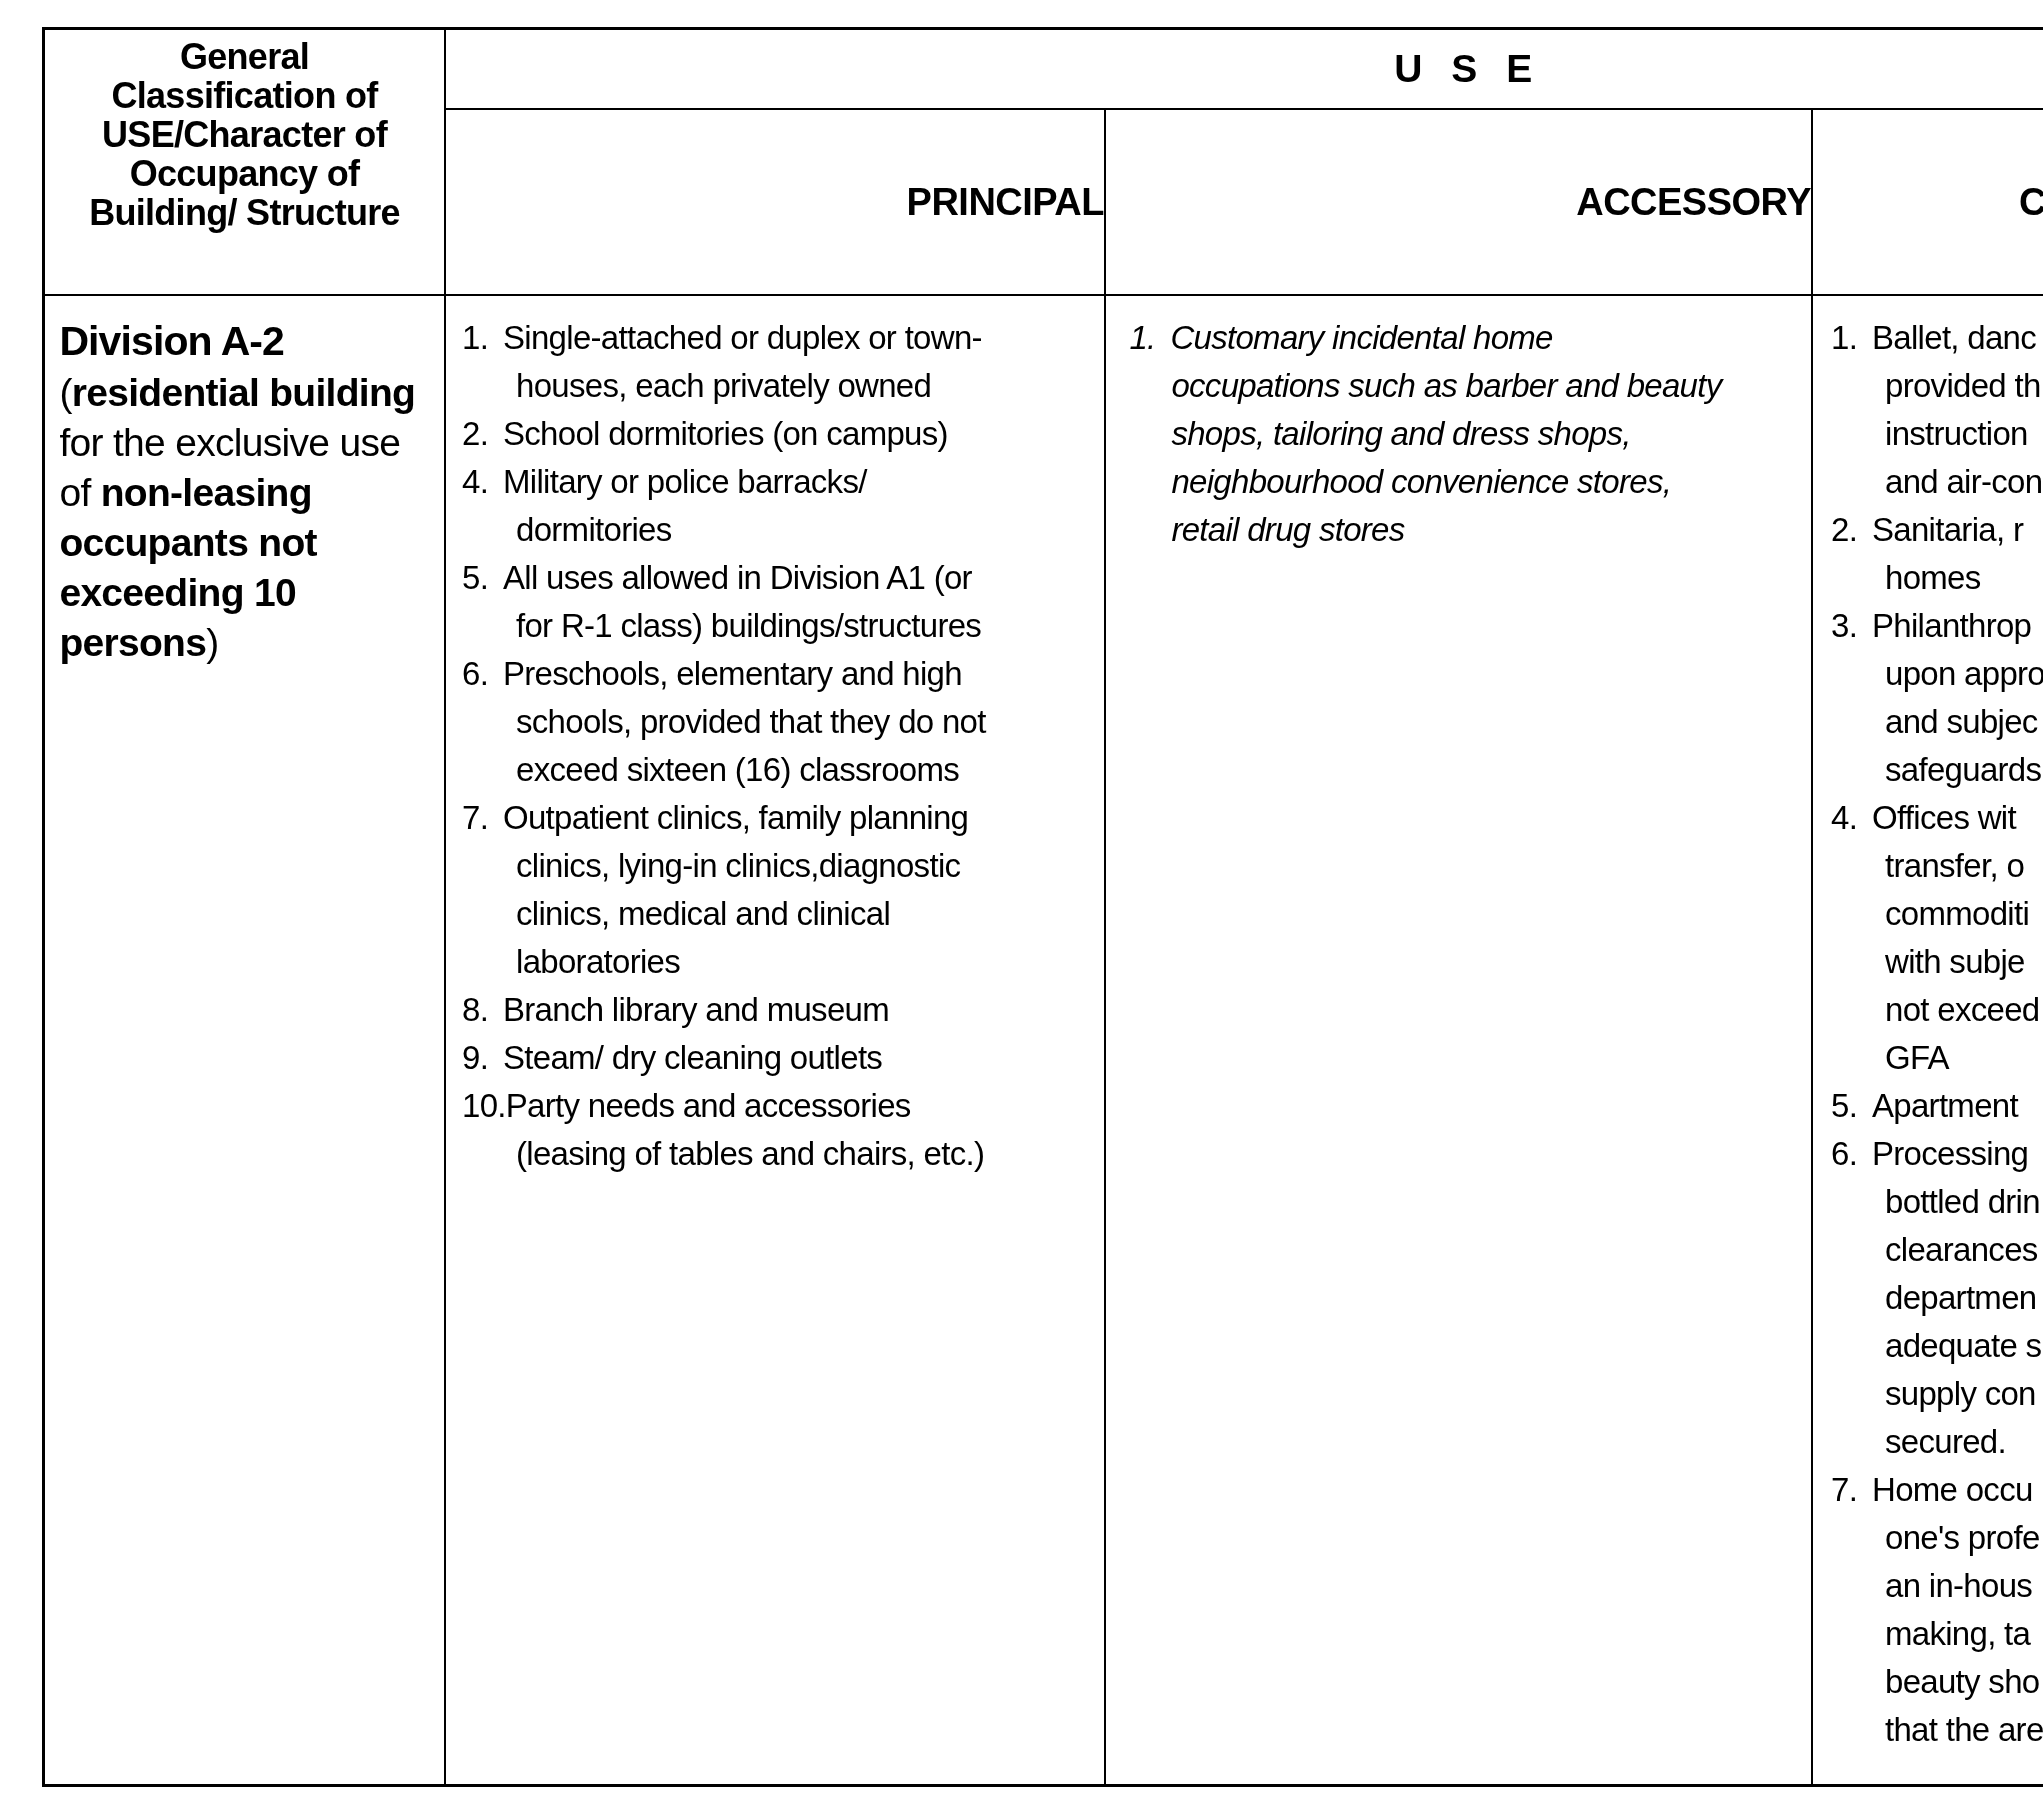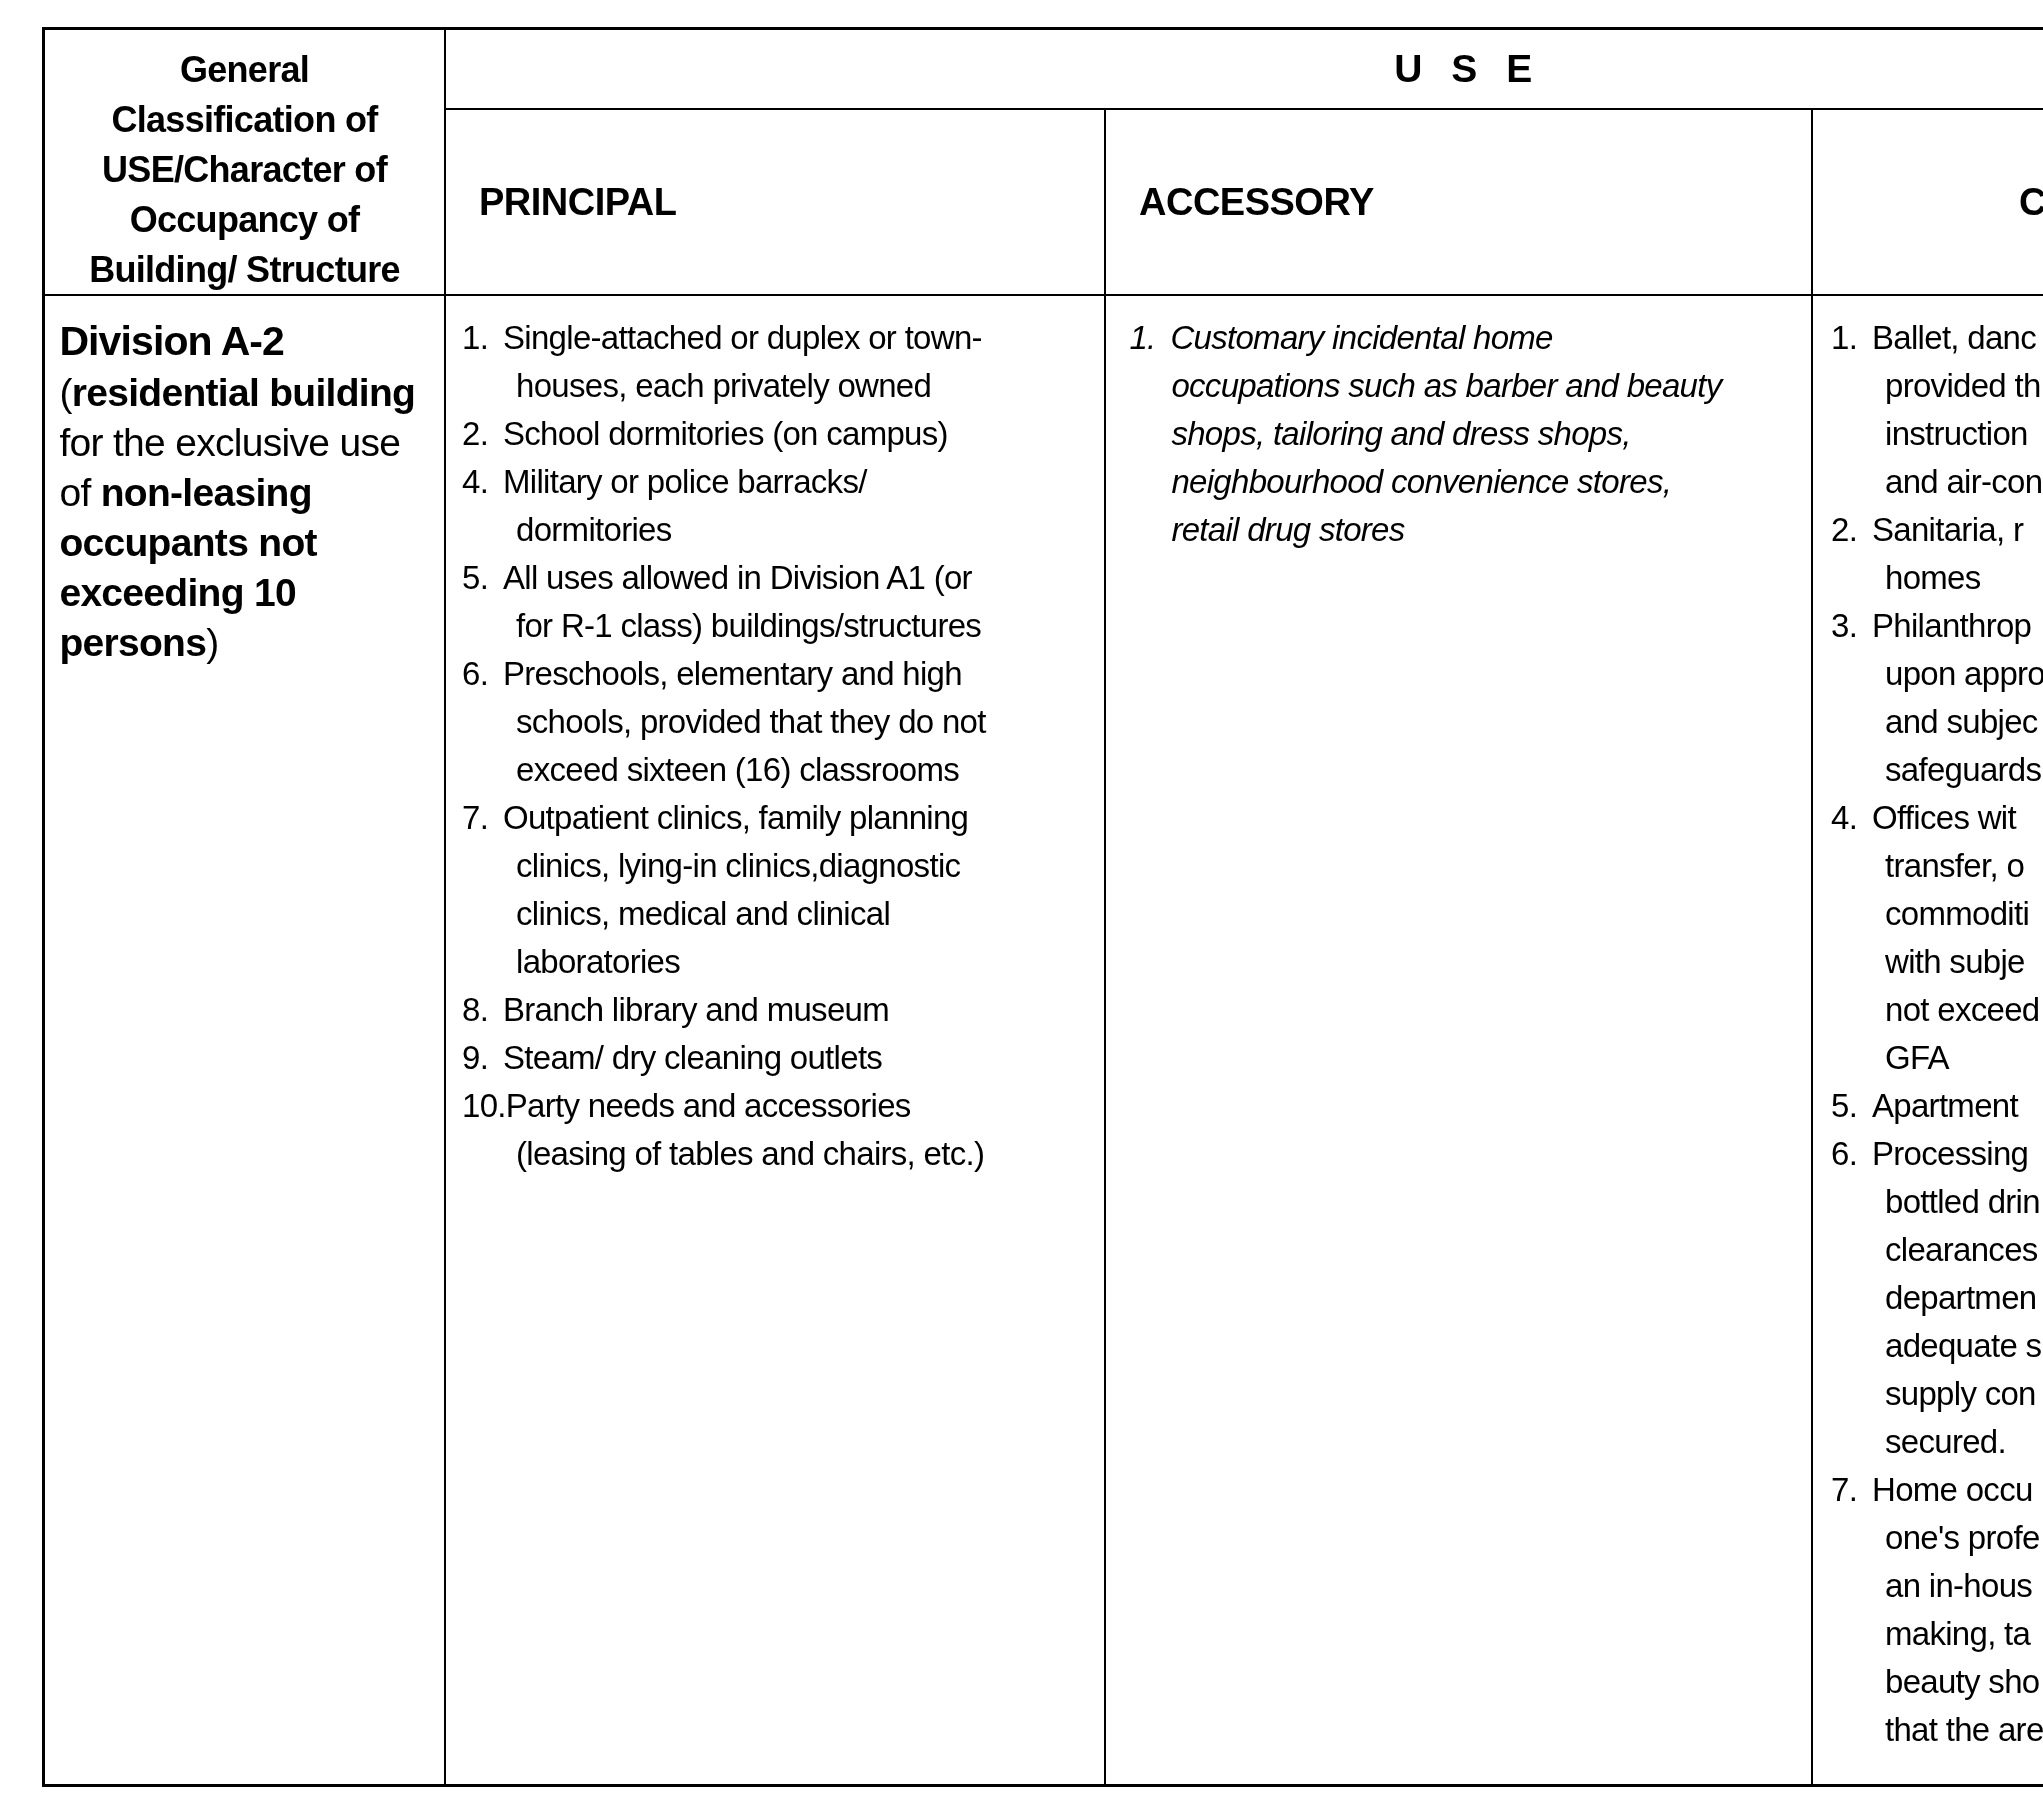"General" .corner .txtlines { line-height: 50px -> 39px; margin-top: 8px -> none }
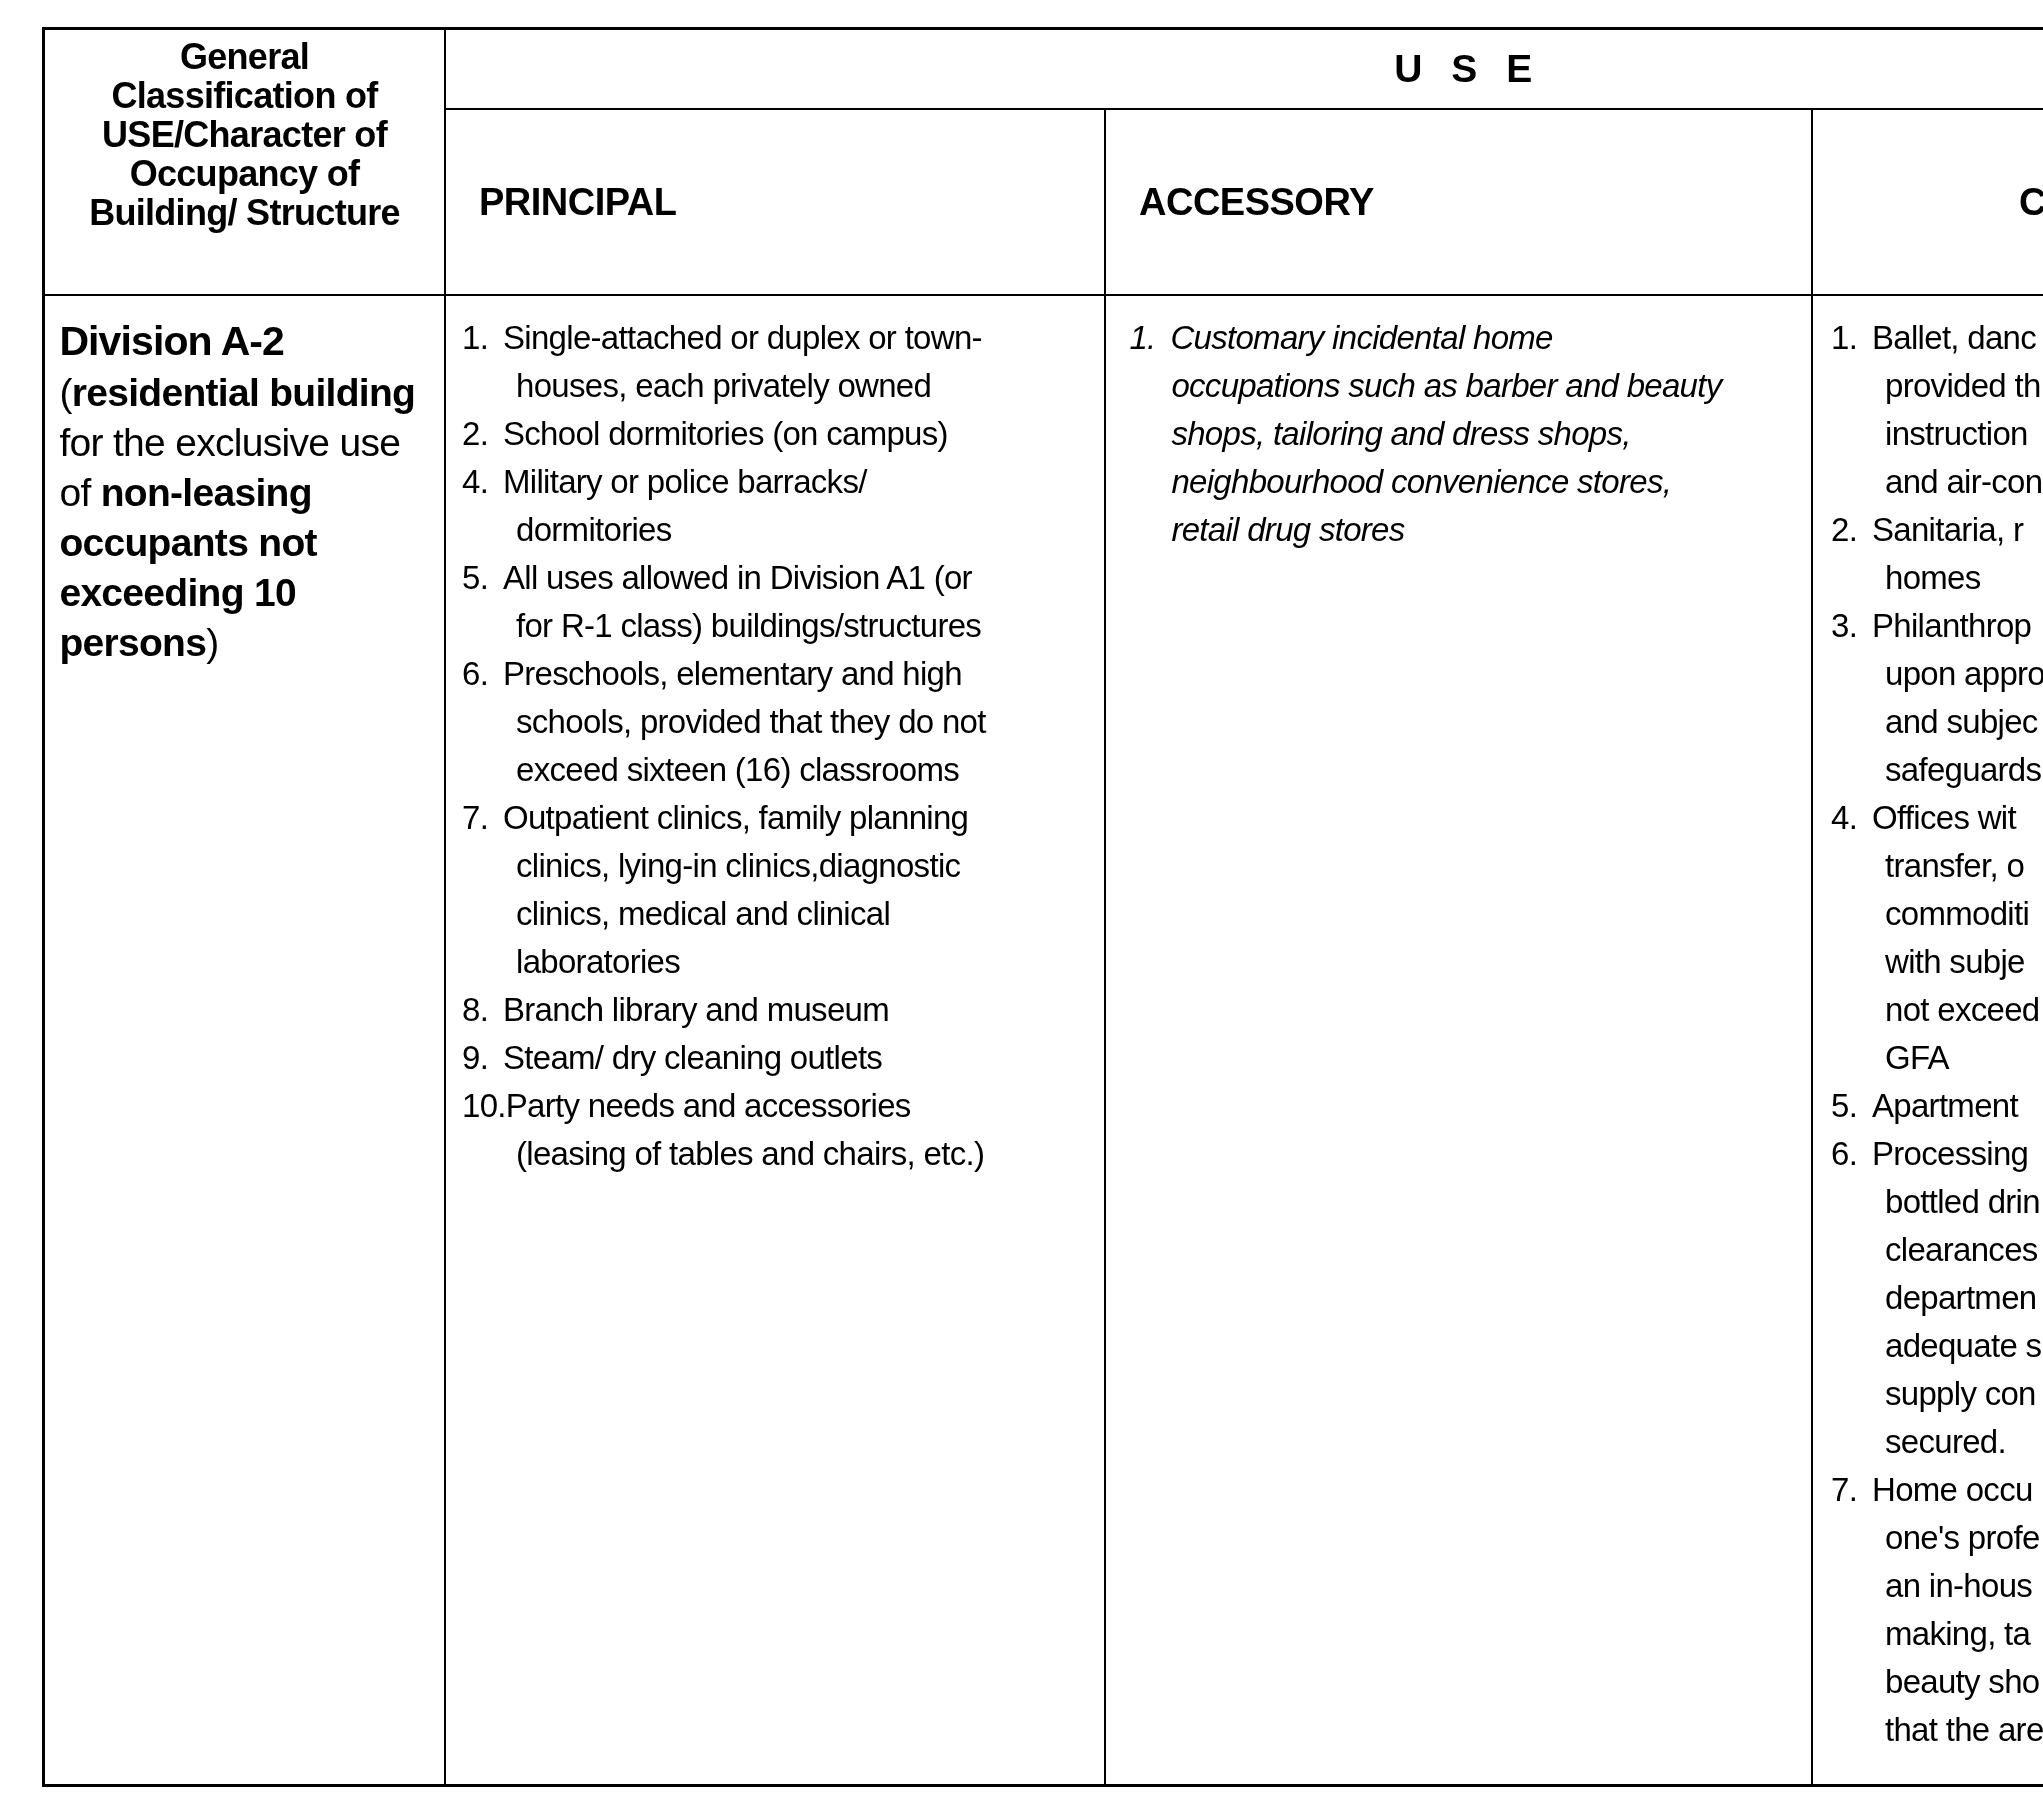"PRINCIPAL" .colhead { justify-content: flex-start -> flex-end; padding-left: 33px -> none }
